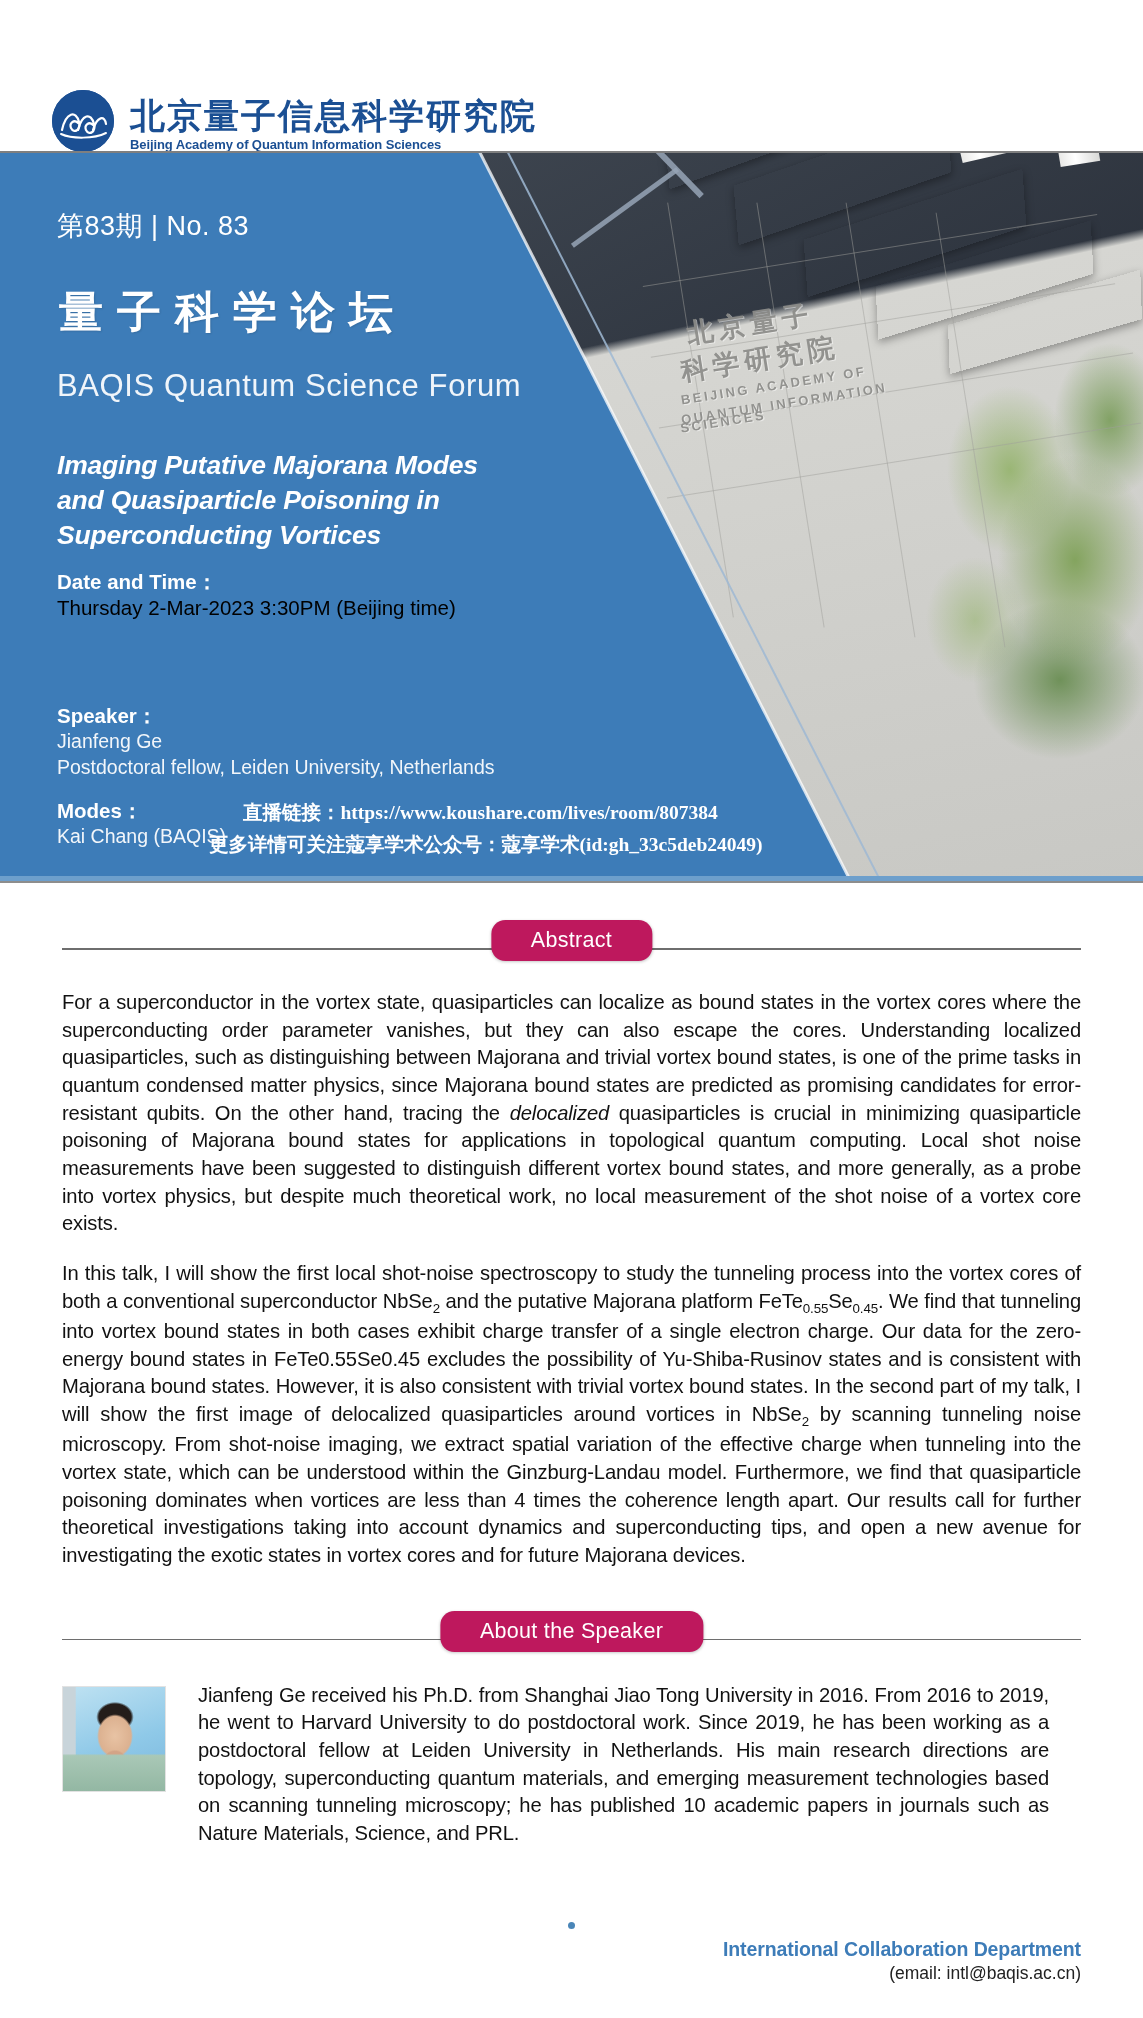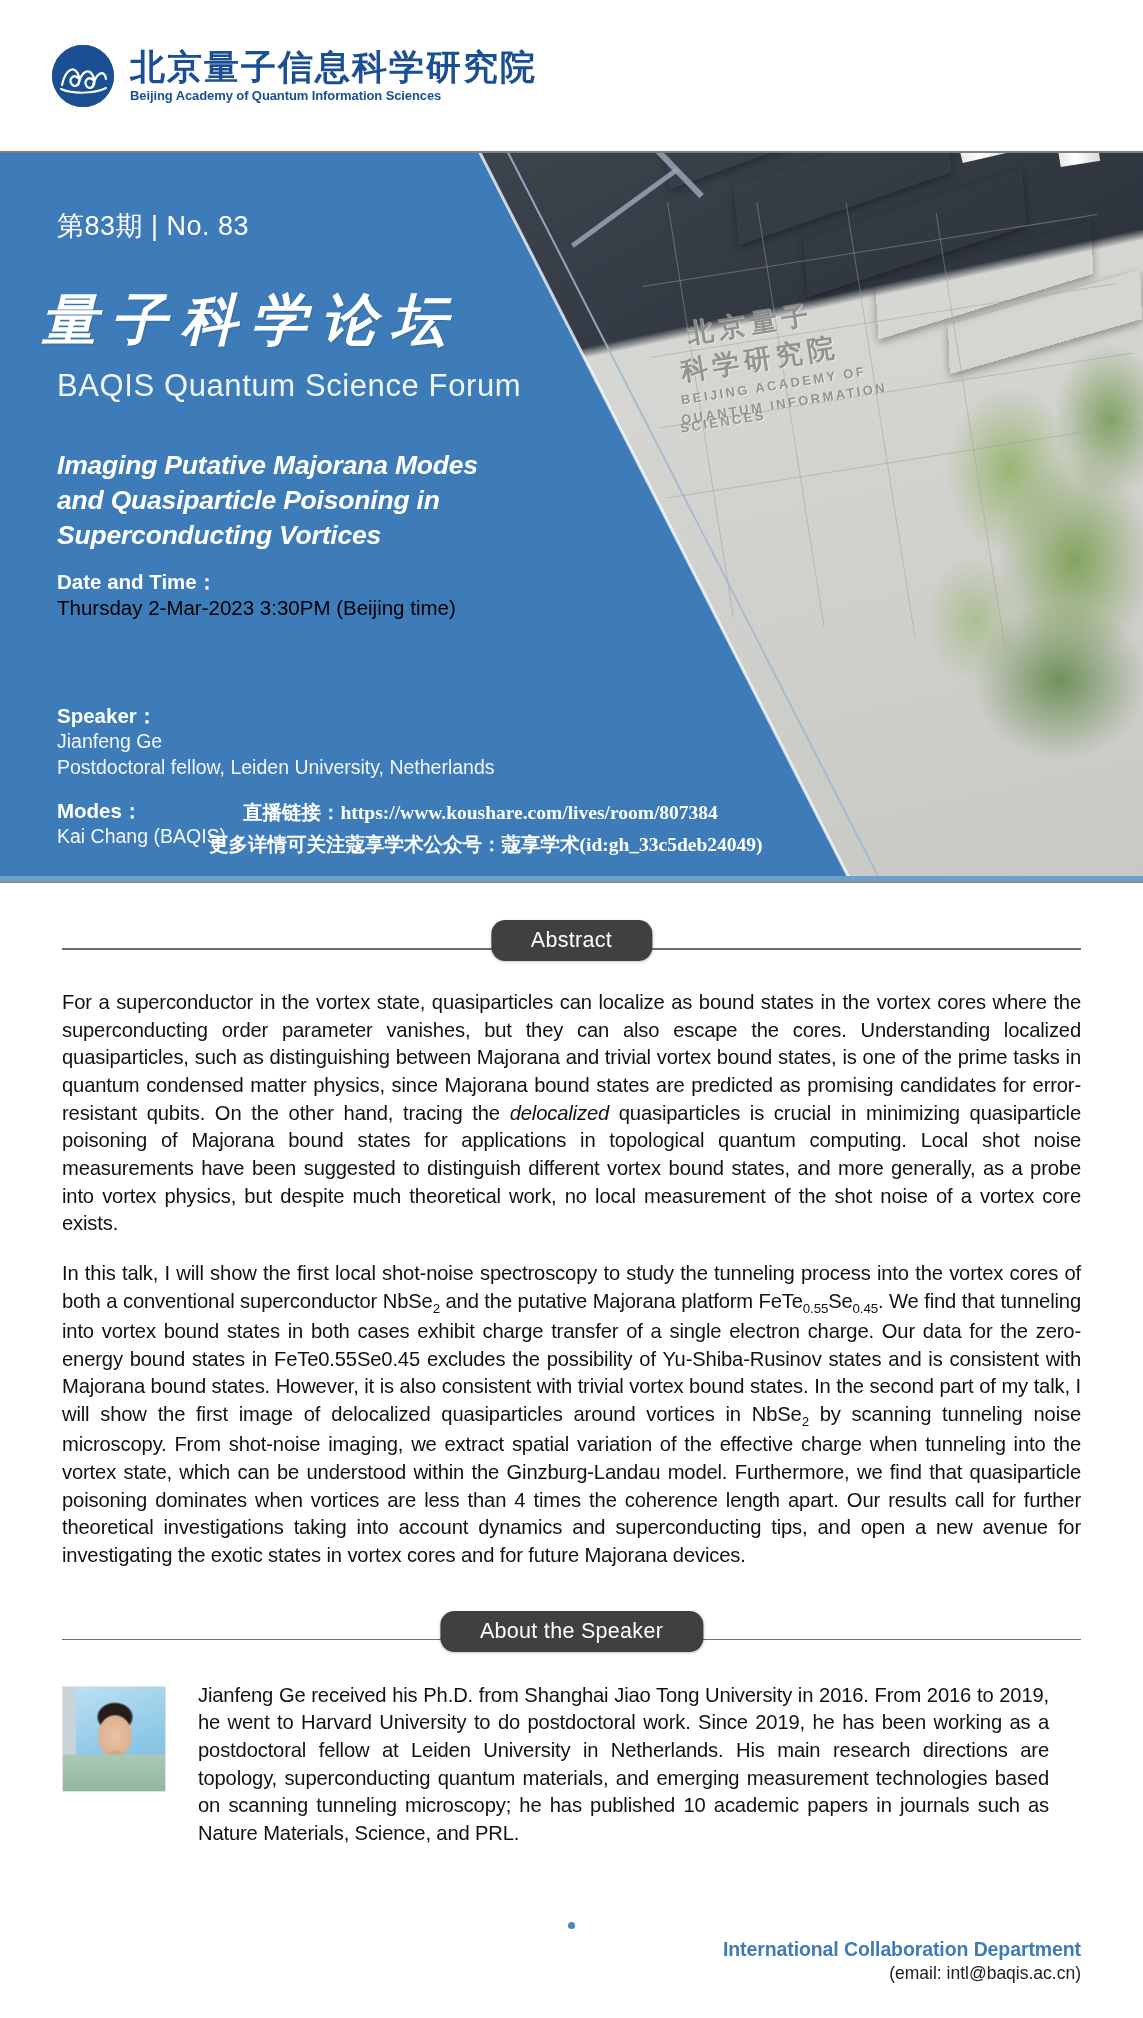"北京量子信息科学研究院" .logo-bar { align-items: center -> flex-end }
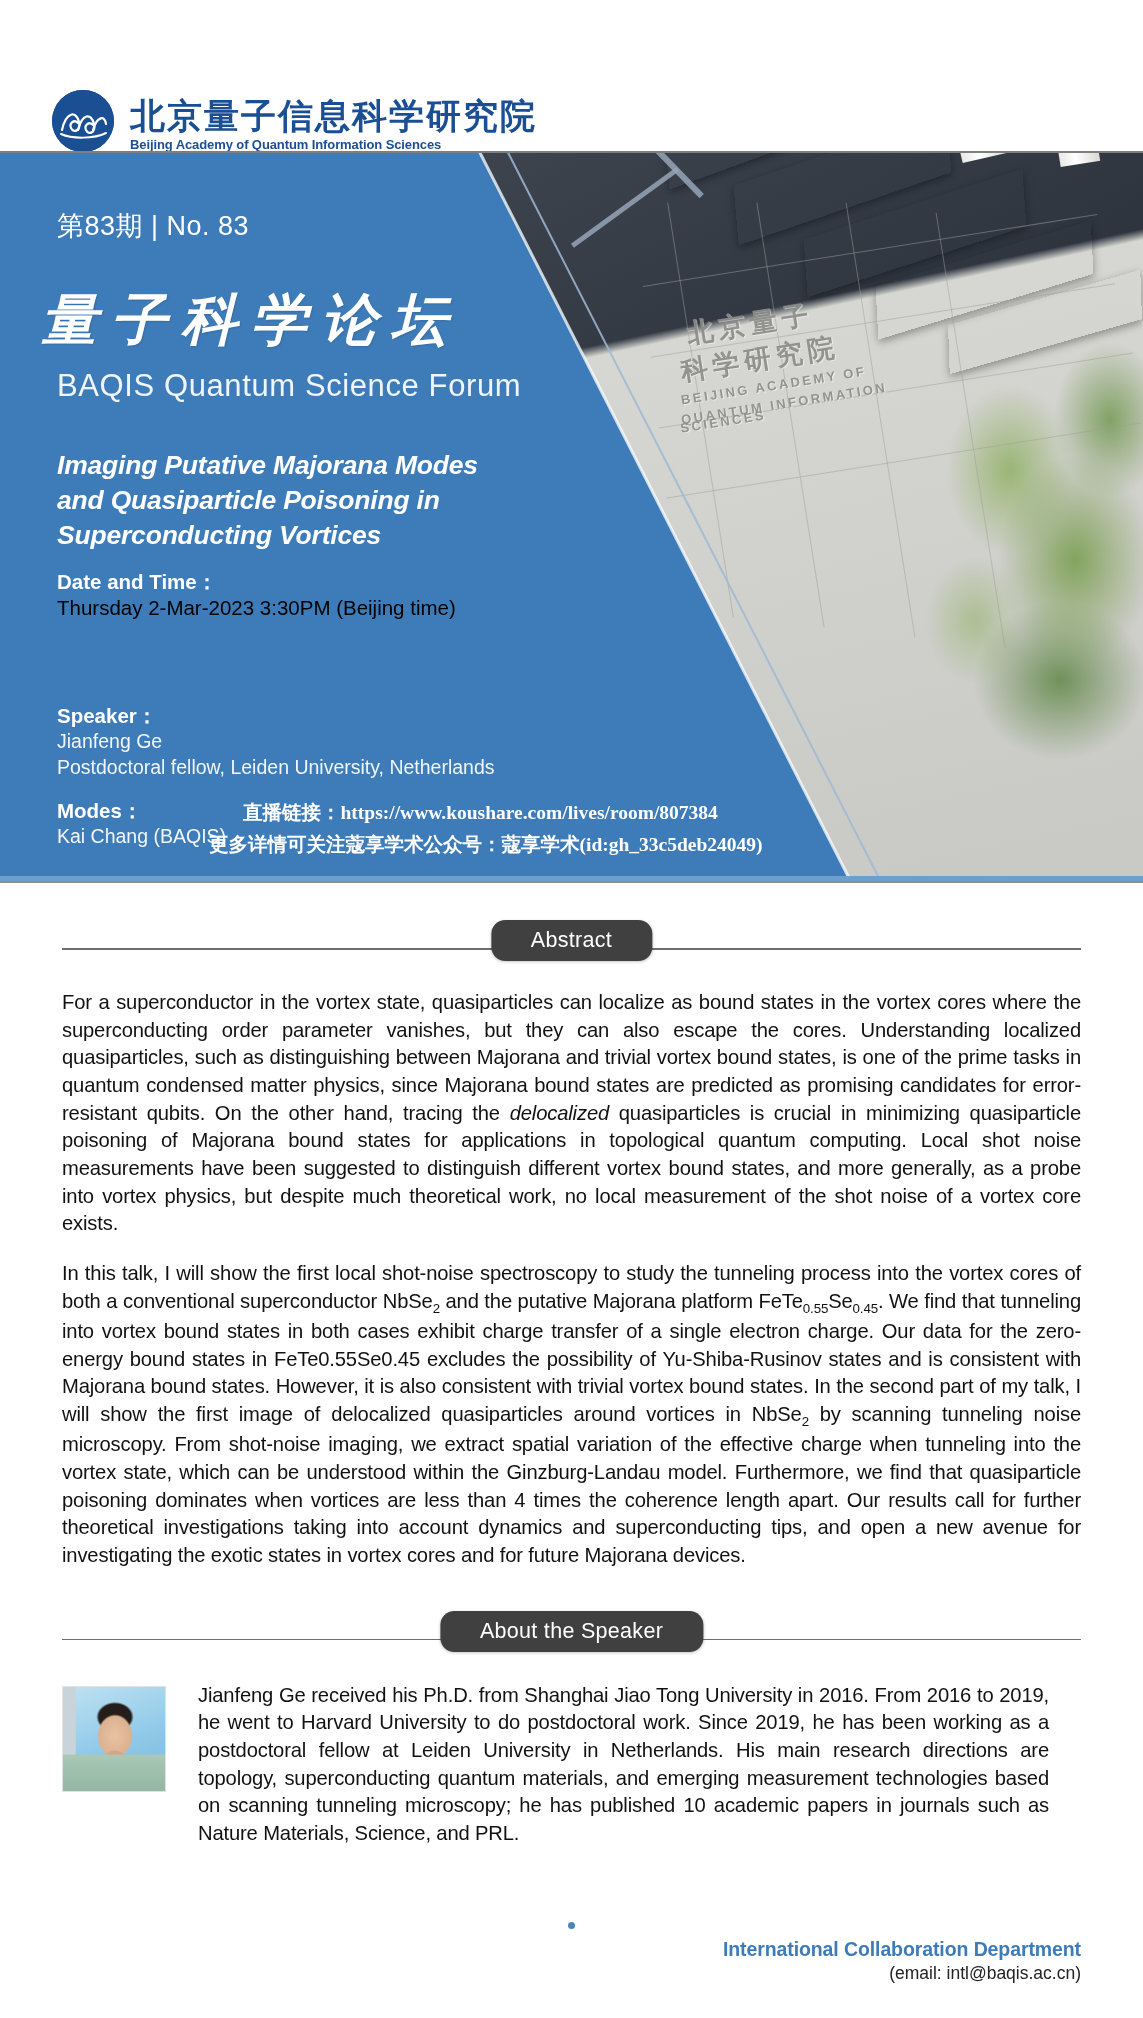"量子科学论坛" .forum-cn { font-size: 56px -> 44px; font-style: italic -> none; left: 41px -> 59px }
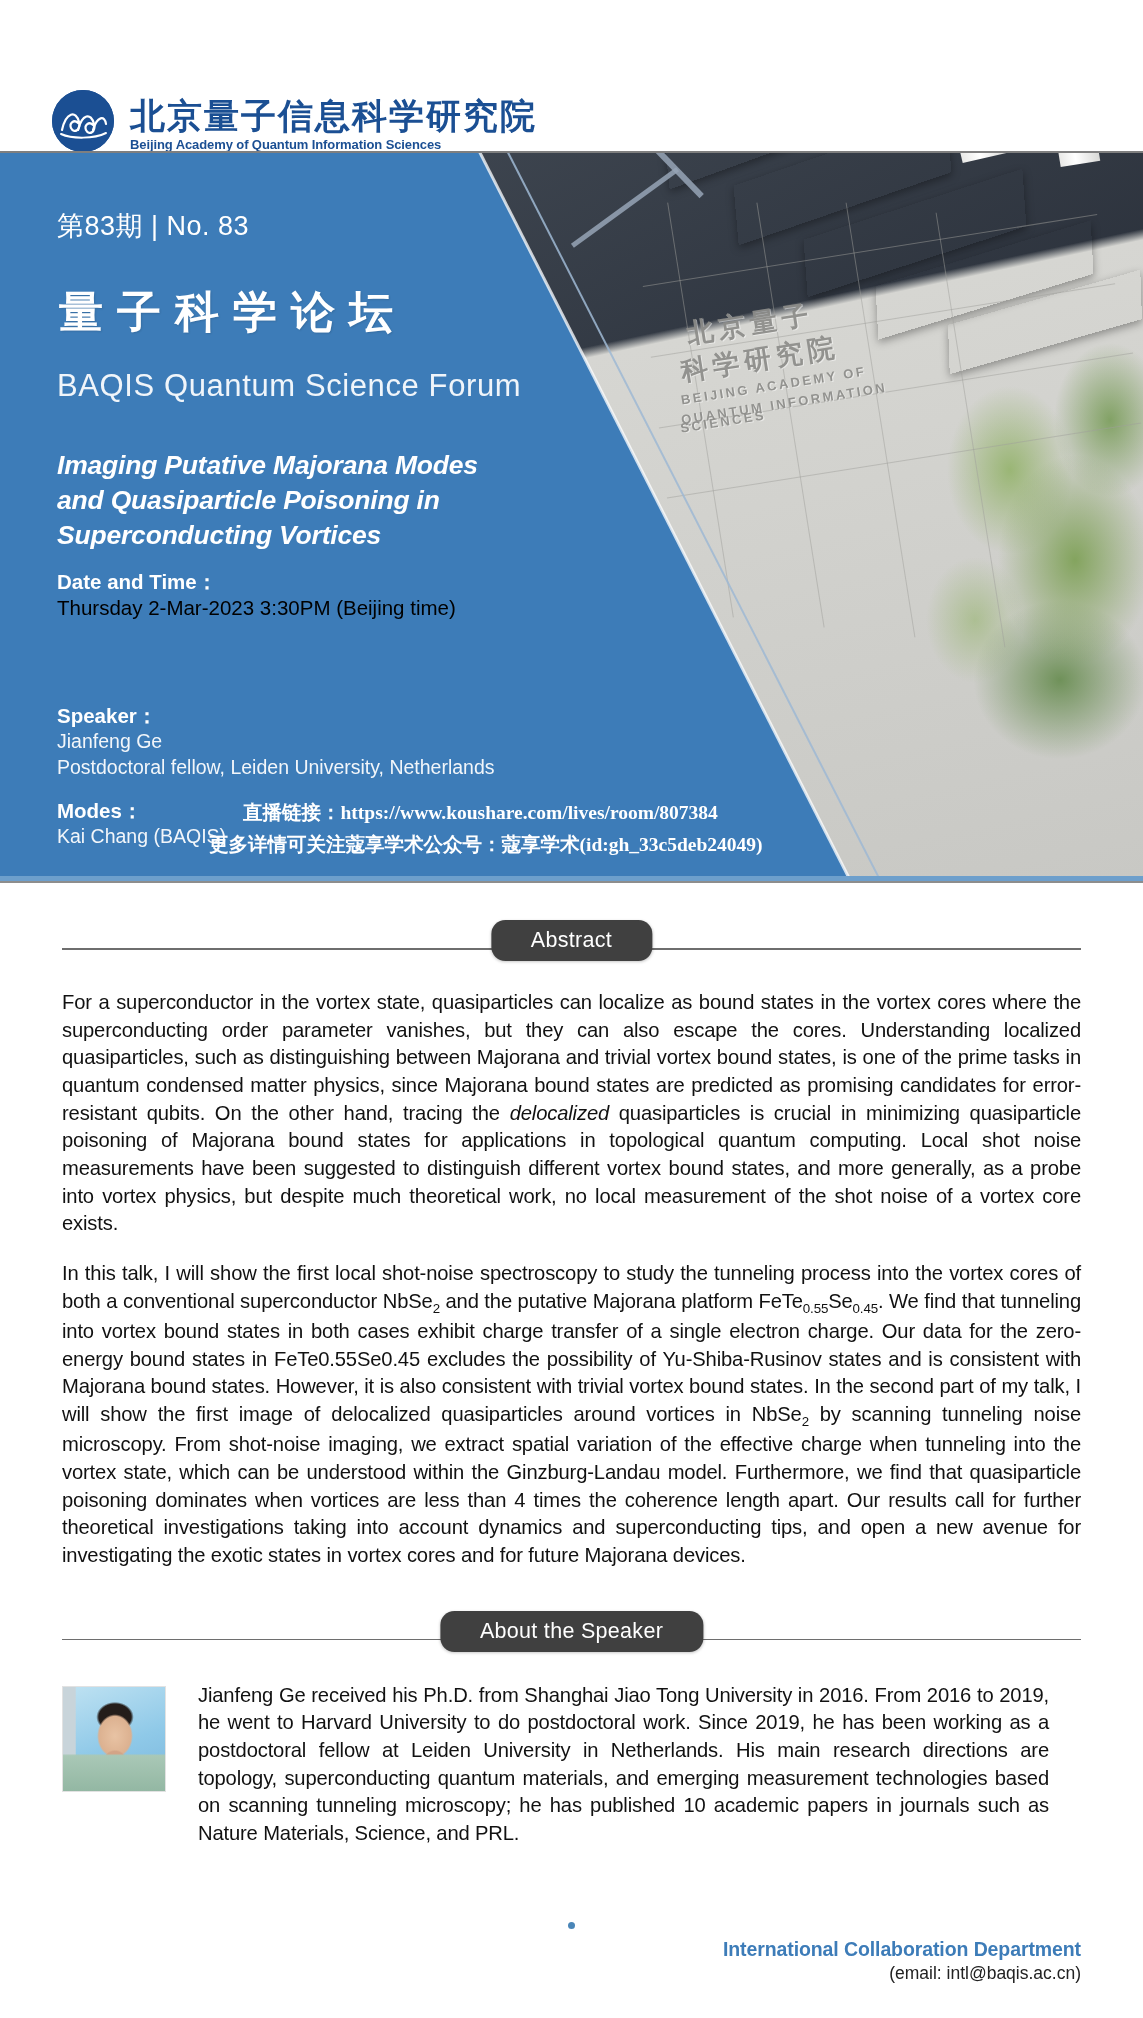"Abstract" .pill { background: #404040 -> #be185d }
